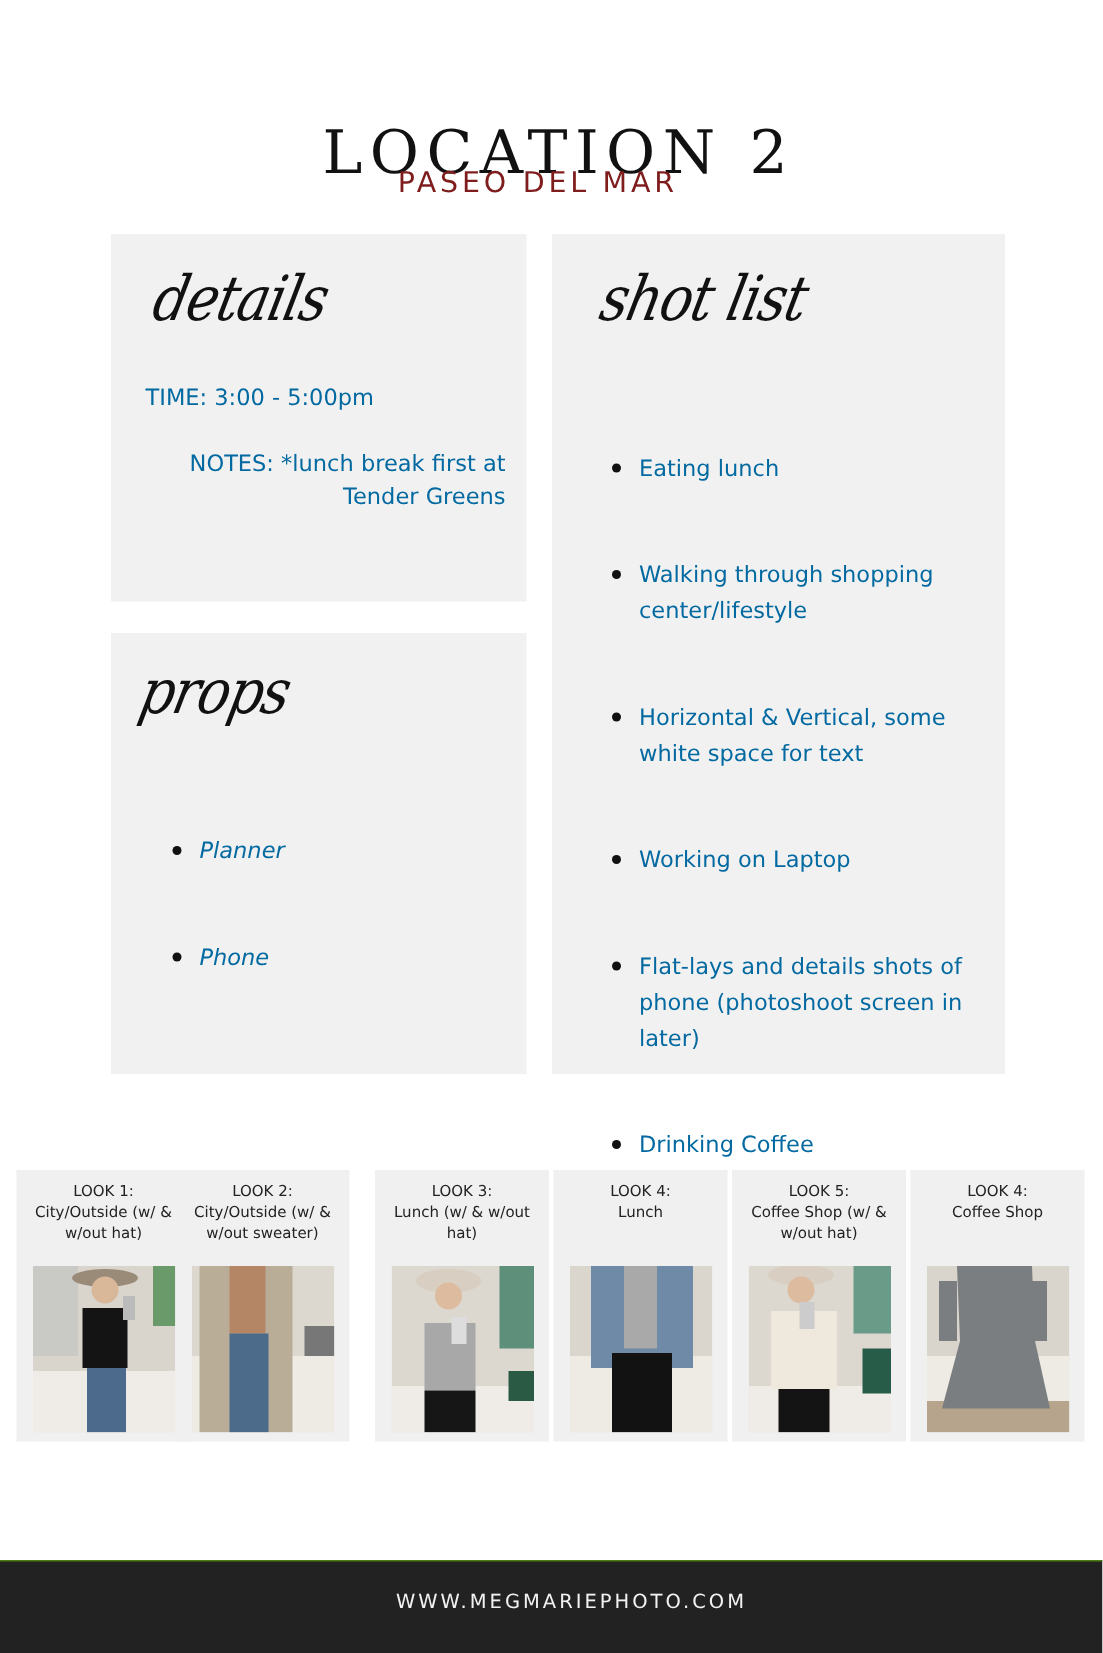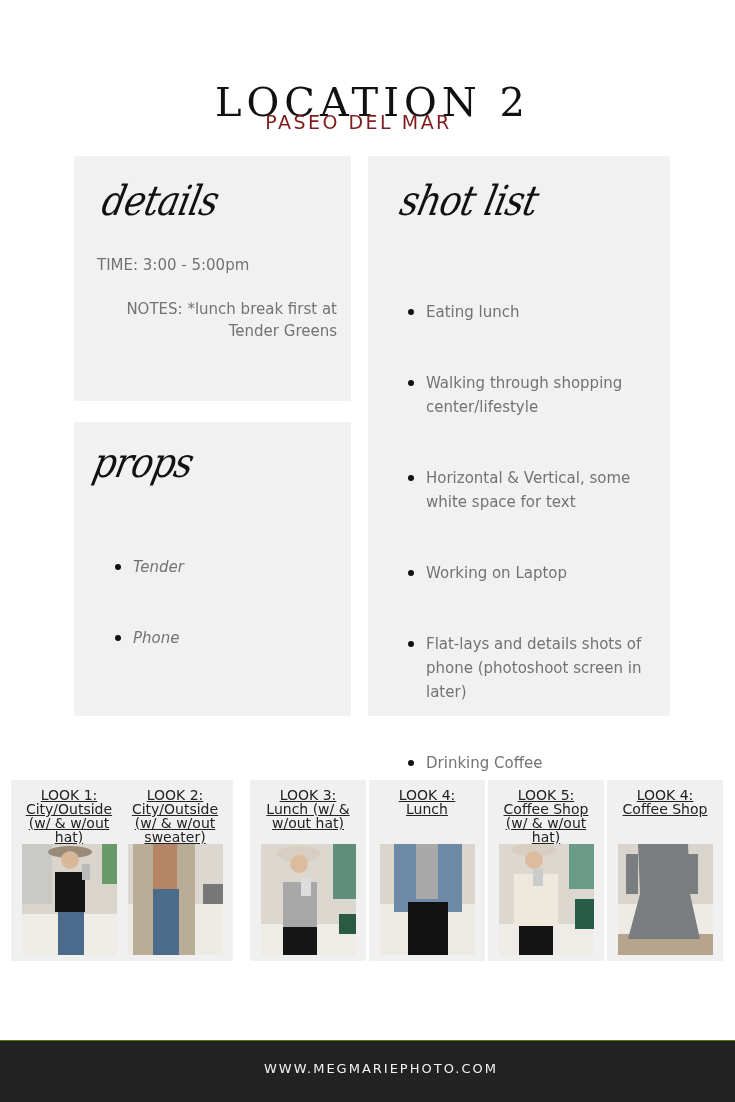"TIME: 3:00 - 5:00pm" .body-text { color: #737373 -> #0369a1 }
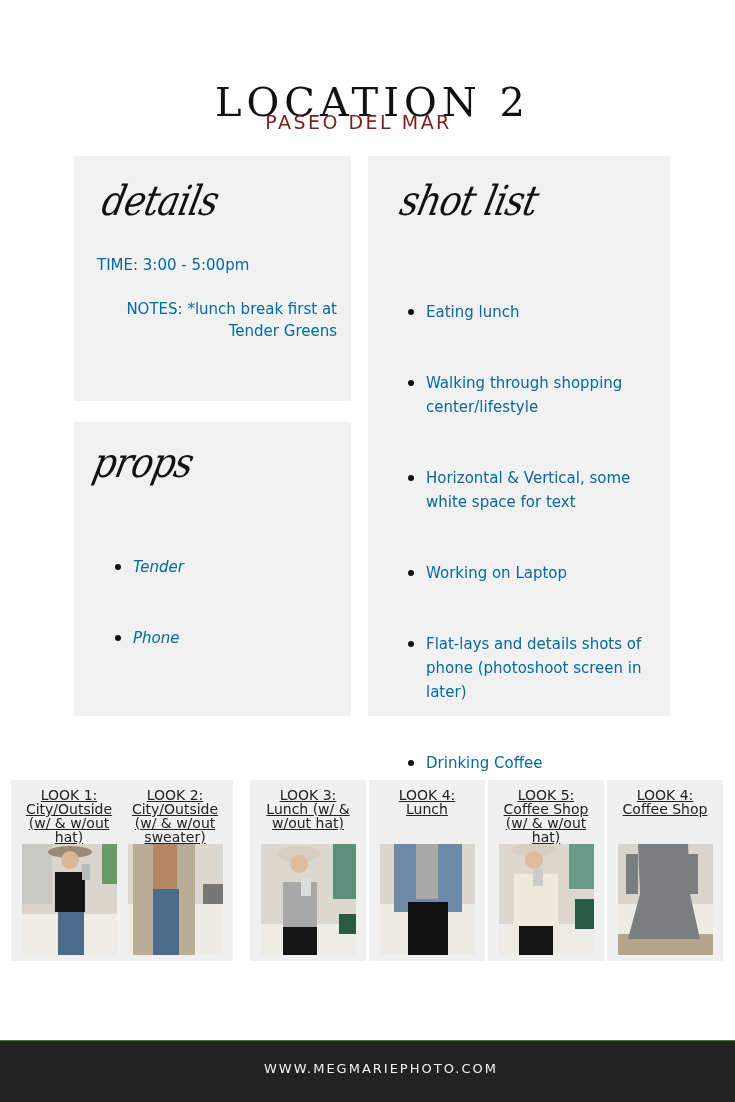"Tender" li { text: Tender -> Planner }
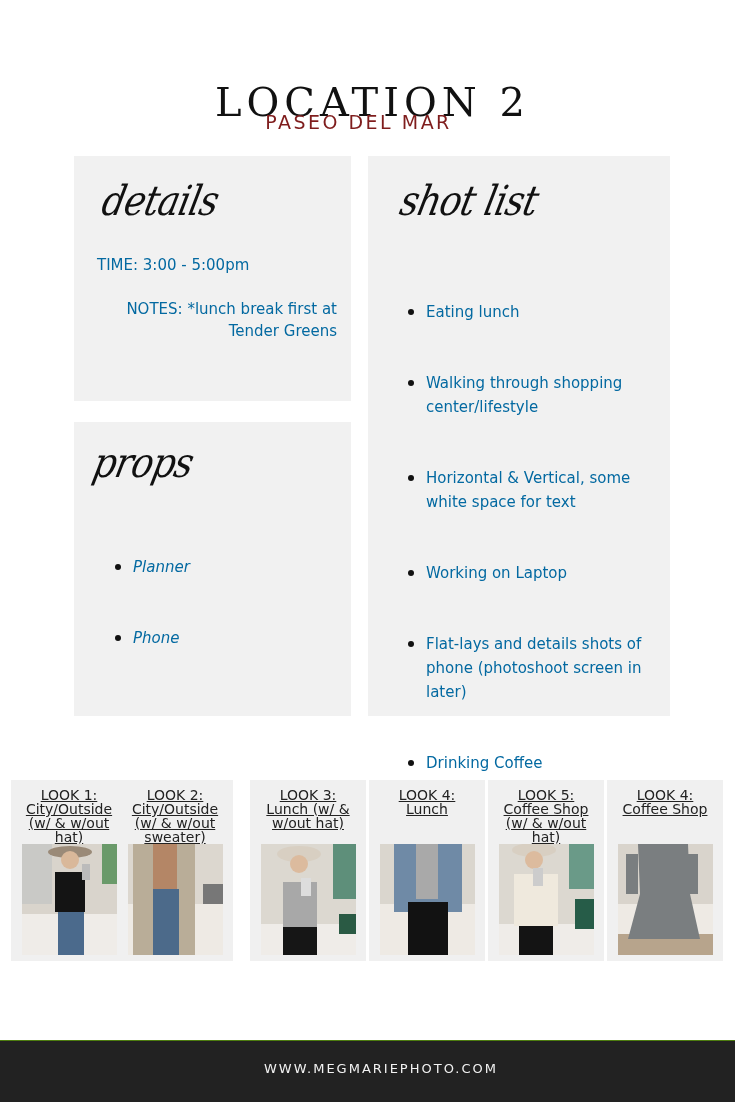"LOOK 1:" .look-label { font-size: 14px -> 10px; text-decoration: underline -> none }
